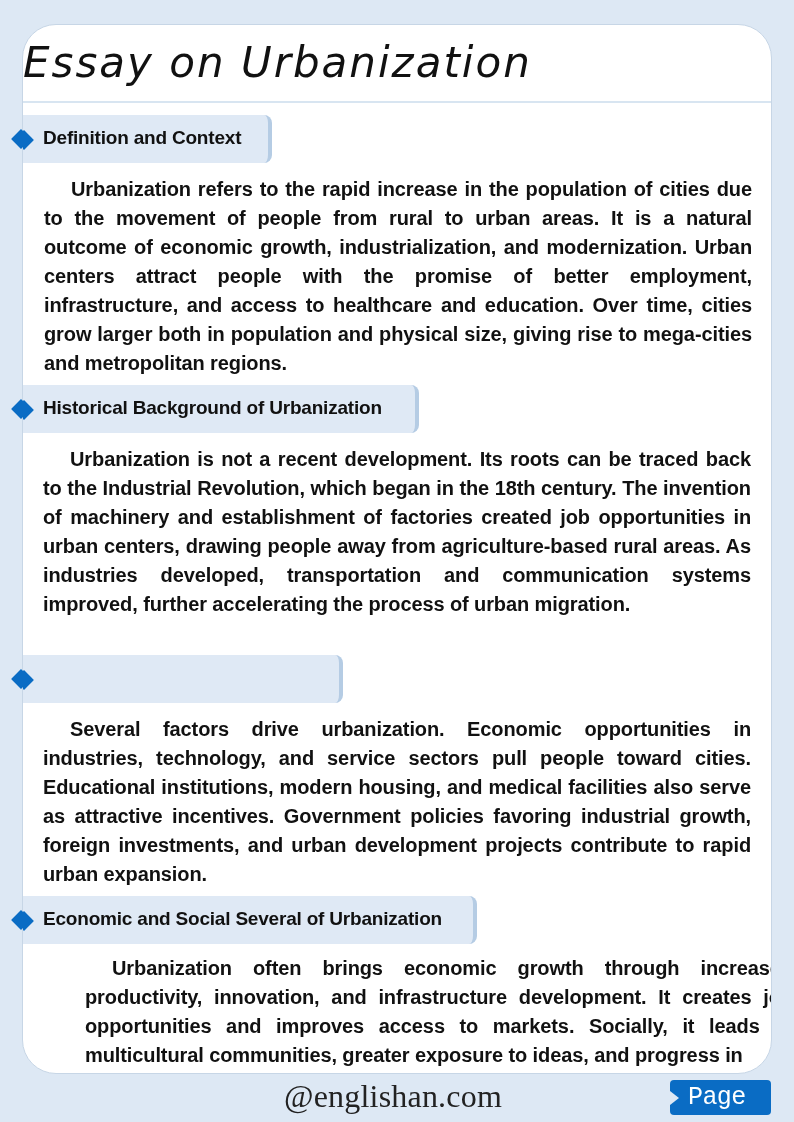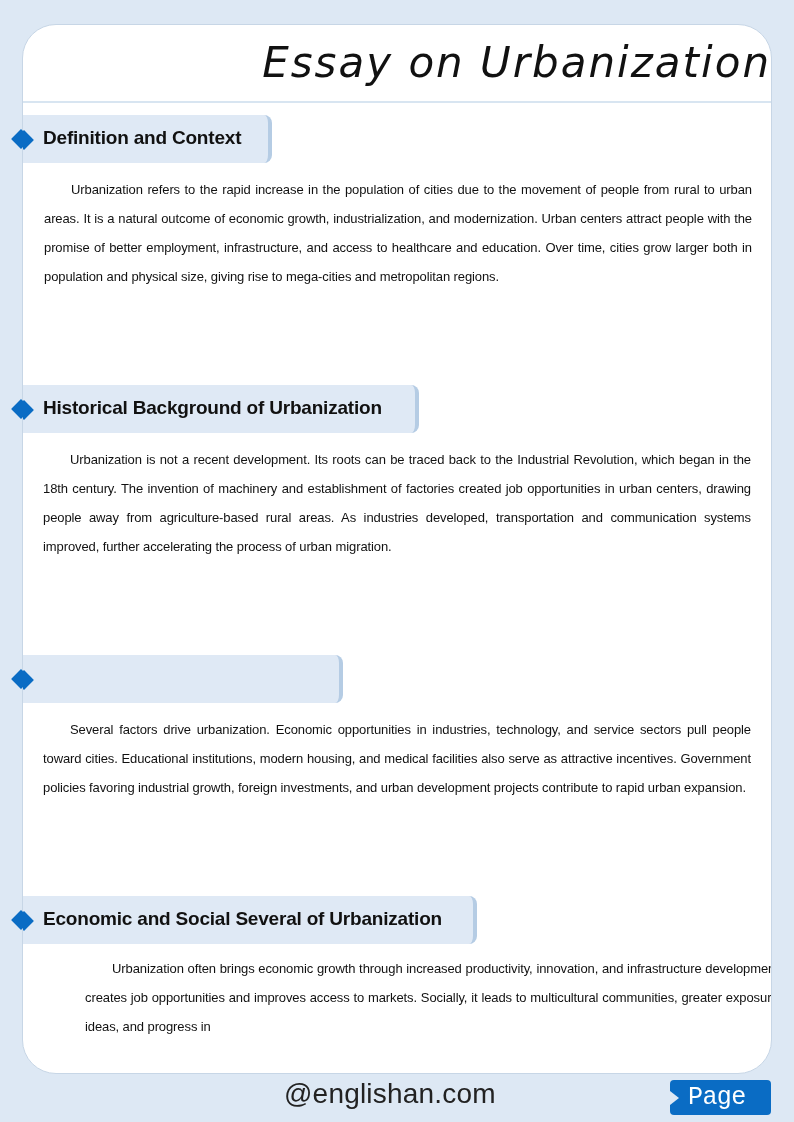"Essay on Urbanization" .title-bar { text-align: right -> left }
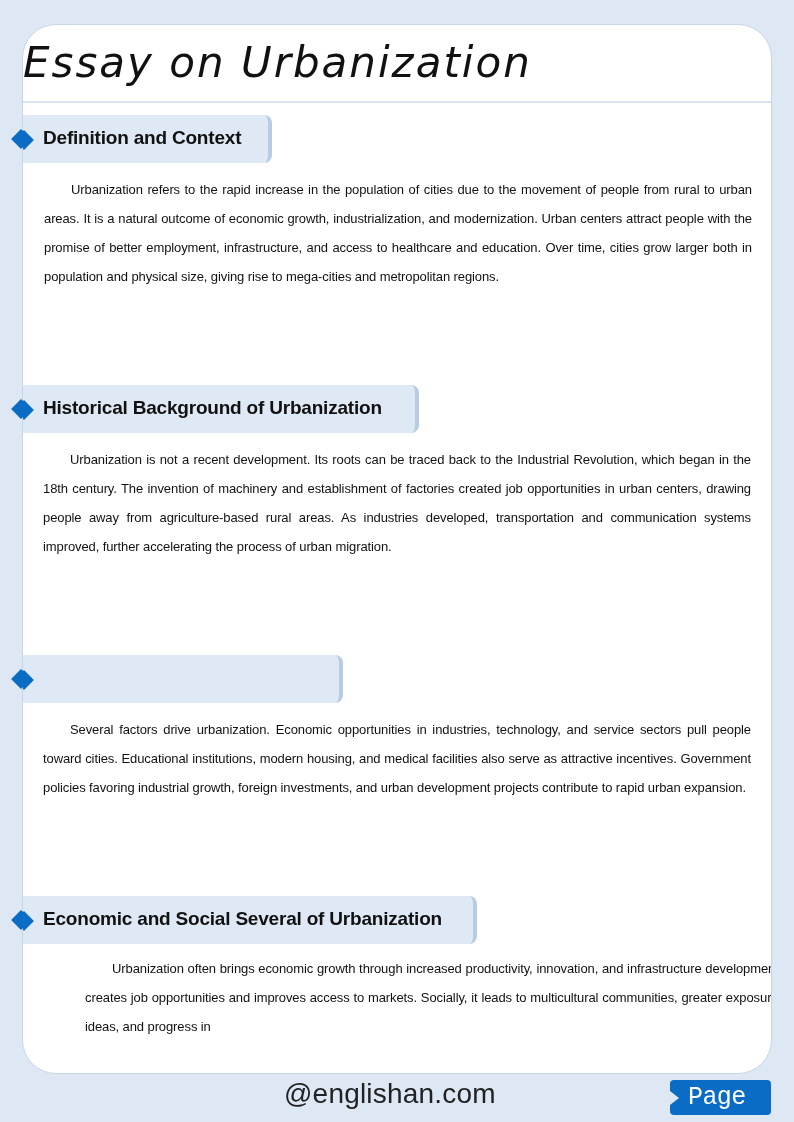"Urbanization refers to the rapid" .para { font-size: 13px -> 20px; font-weight: none -> bold }
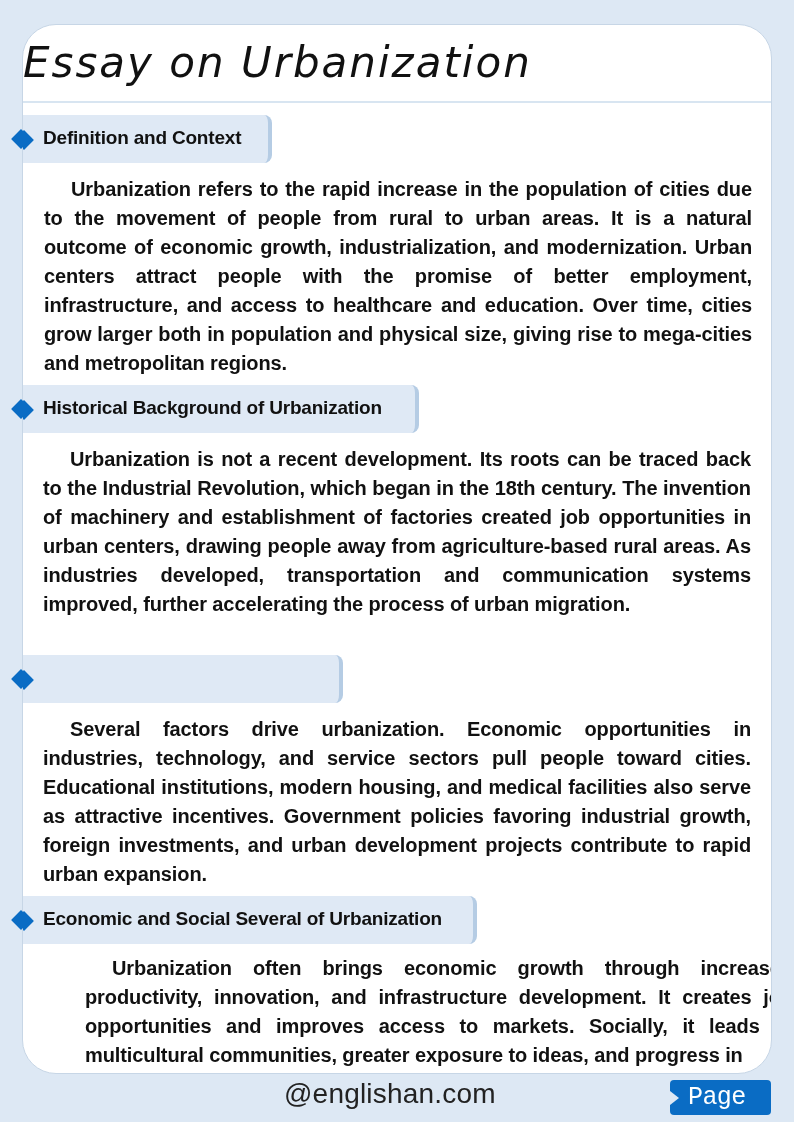"@englishan.com" .footer-site { font-family: Liberation Sans, sans-serif -> Liberation Serif, serif; font-size: 28px -> 32px }
